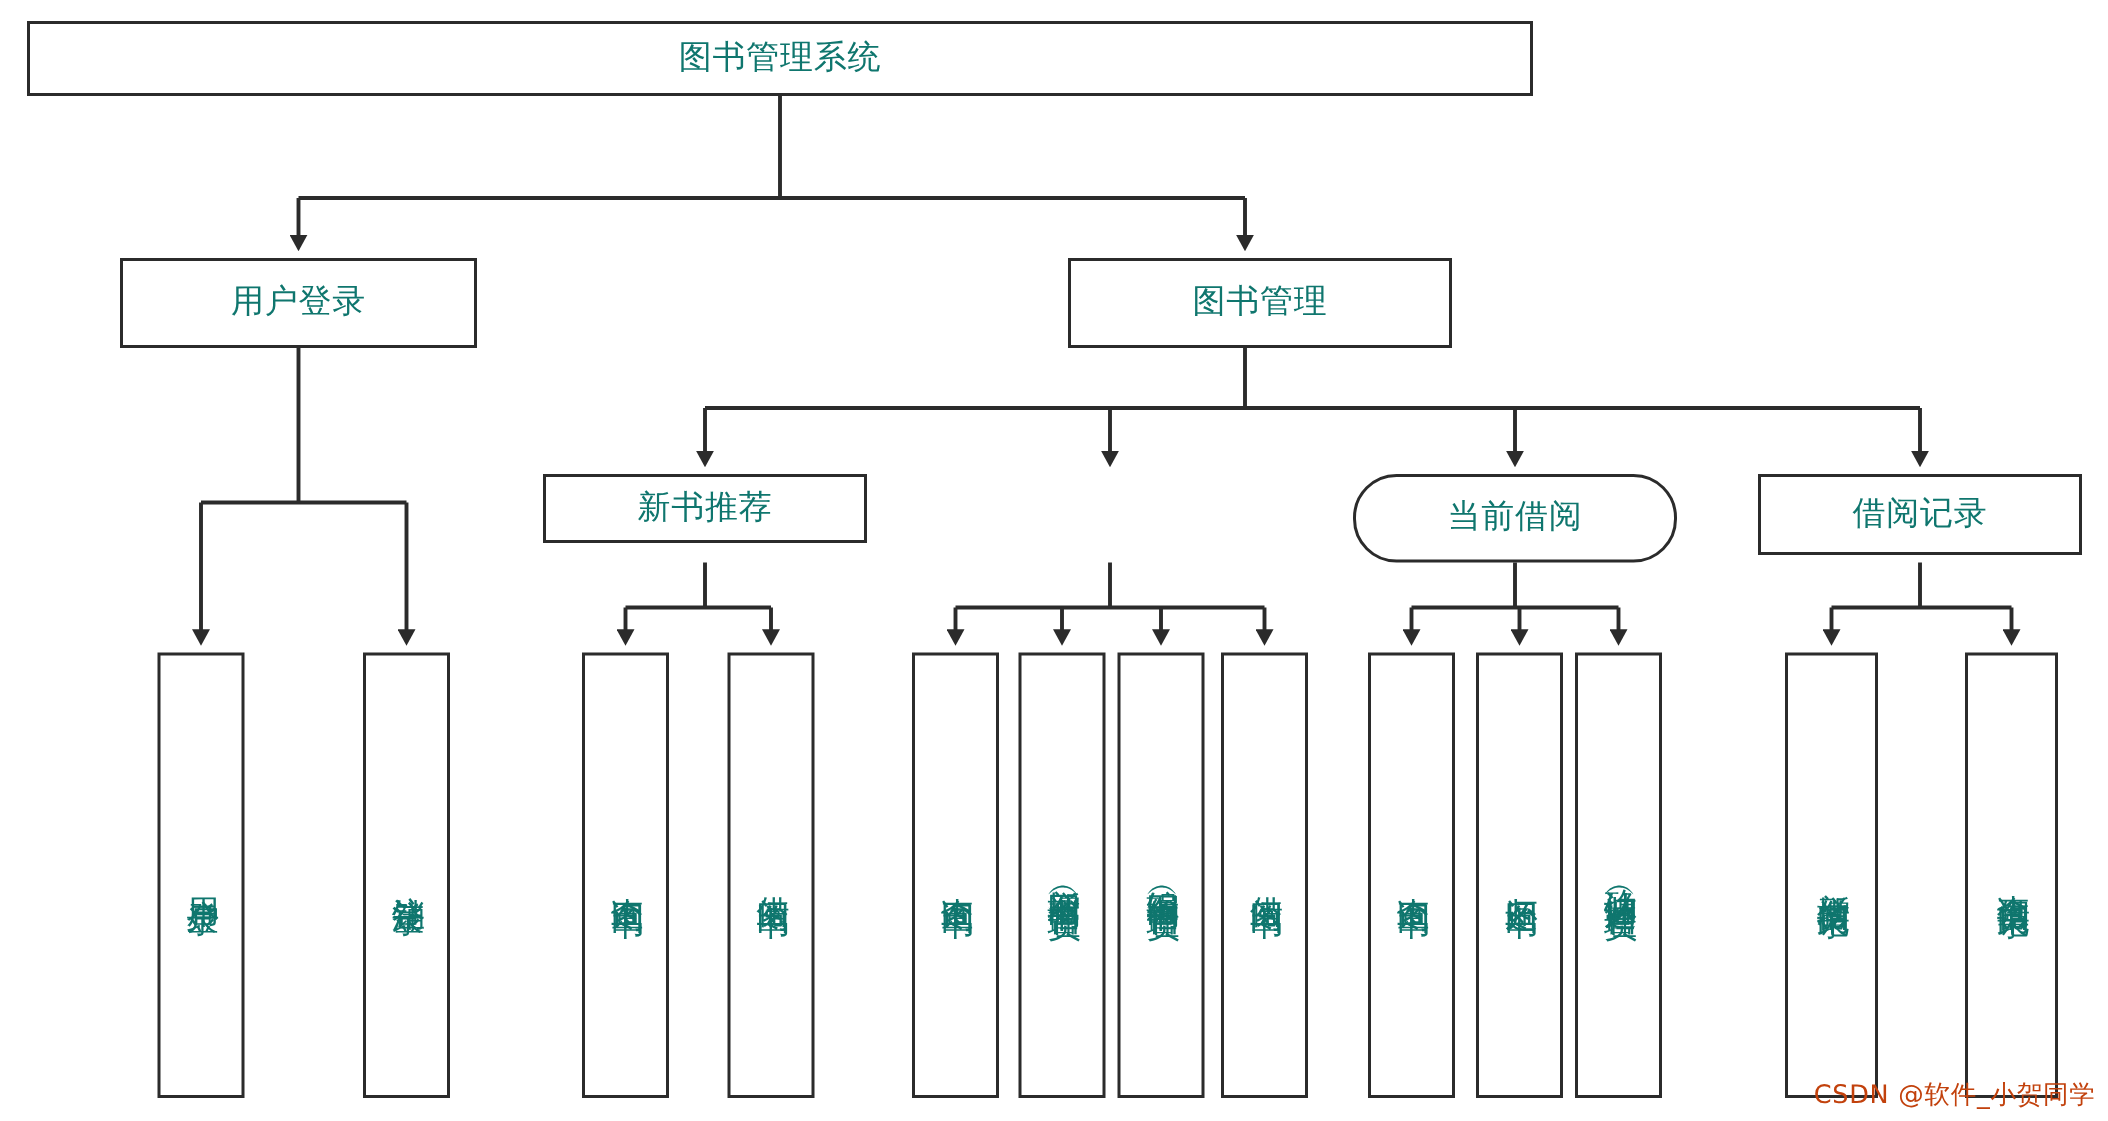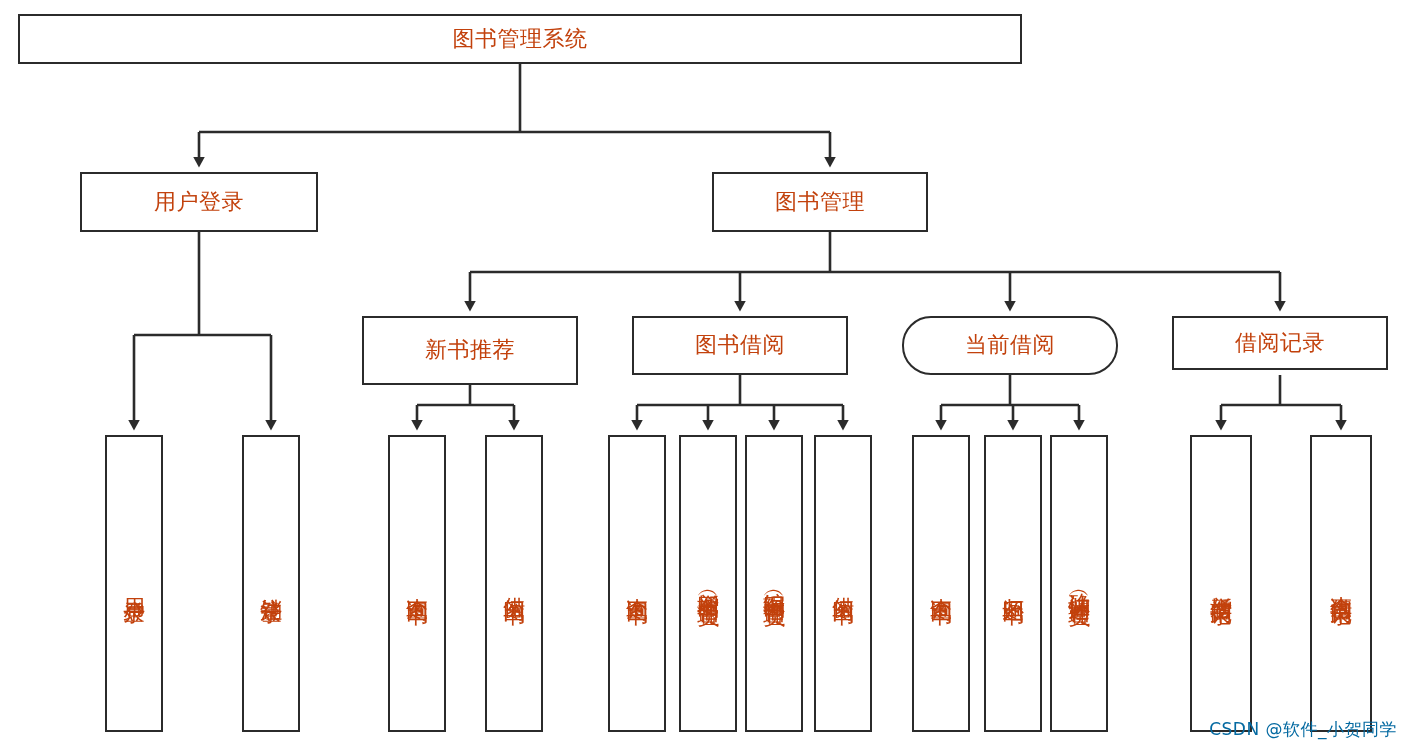"图书管理系统" .node-label { color: #c2410c -> #0f766e }
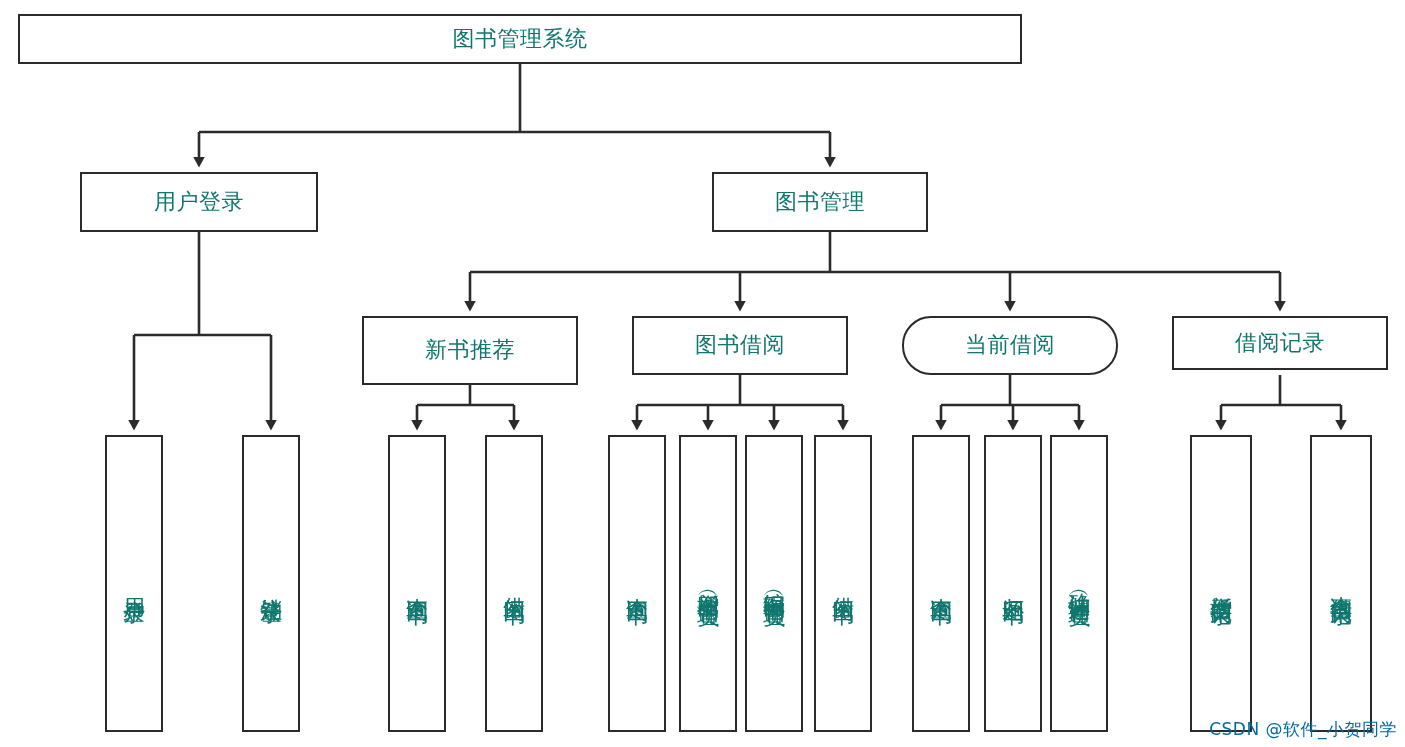"图书管理" div.node-box { width: 216px -> 256px }
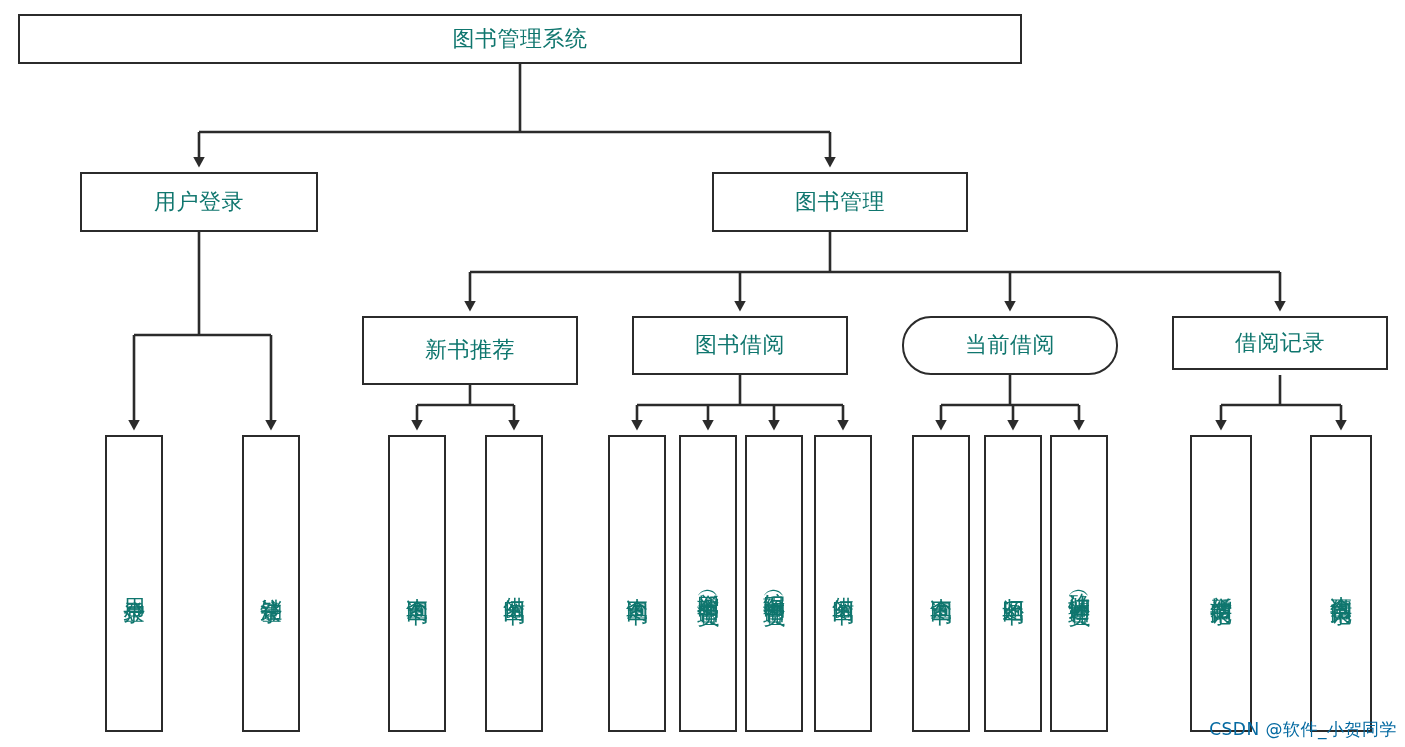"新书推荐" div.node-box { height: 69px -> 46px }
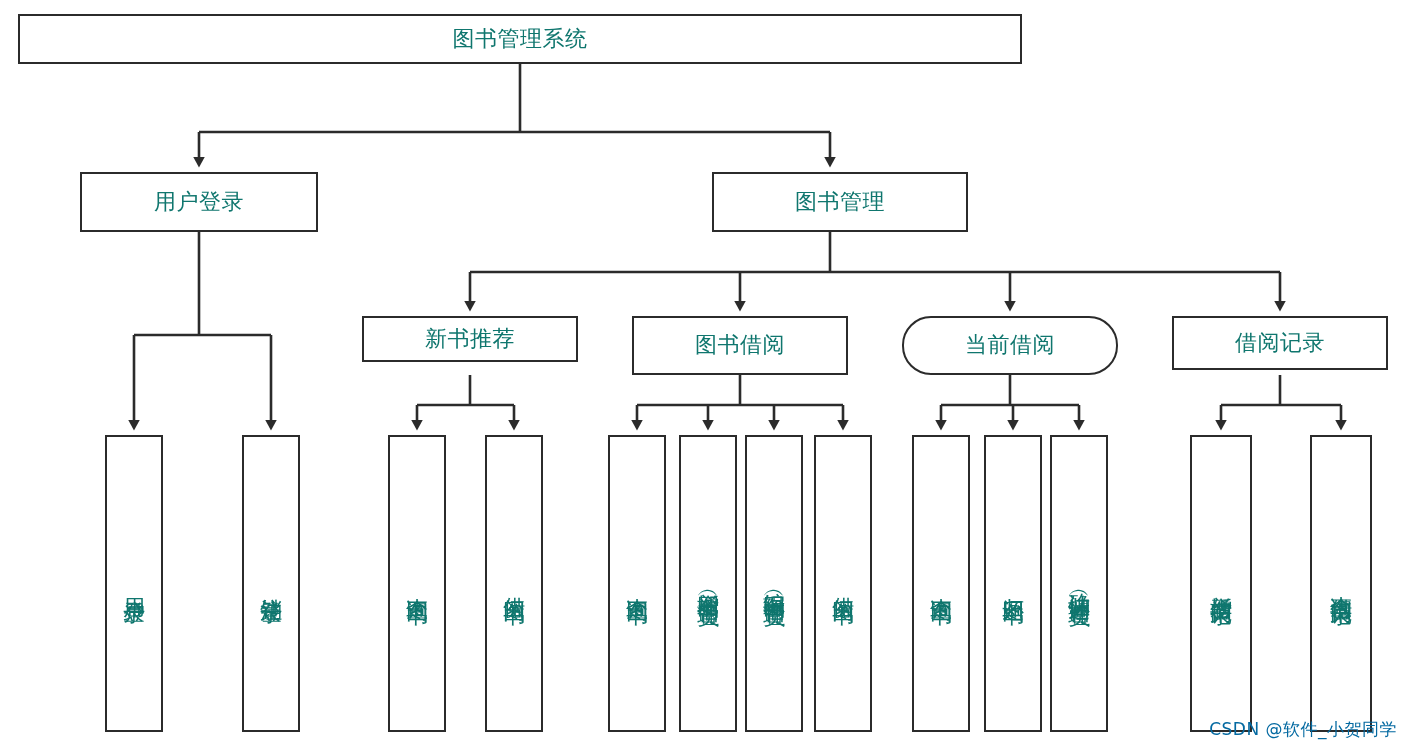"图书借阅" div.node-box { html: <div> <span>图书借阅</span> </div> -> none }
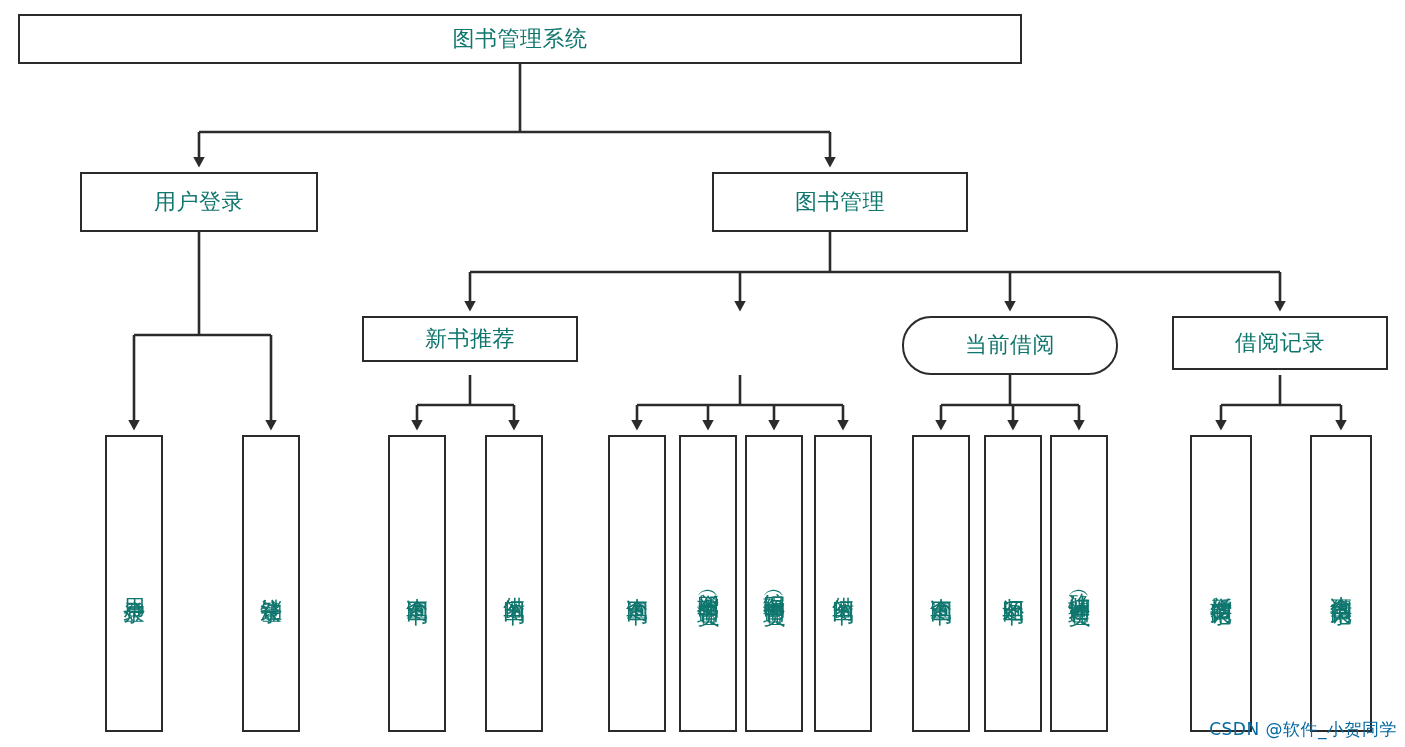"CSDN @软件_小贺同学" .watermark { color: #0369a1 -> #c2410c }
